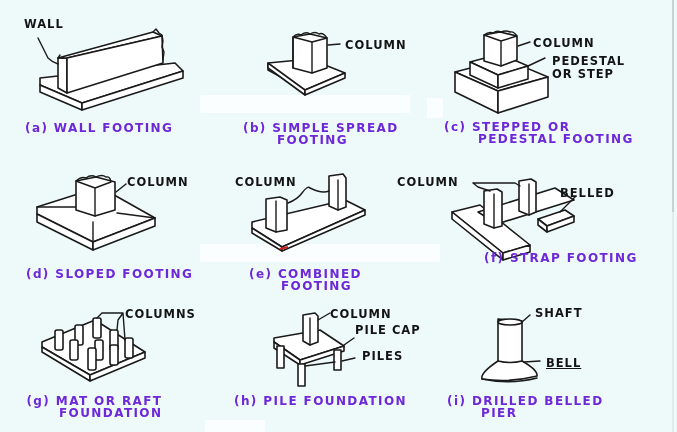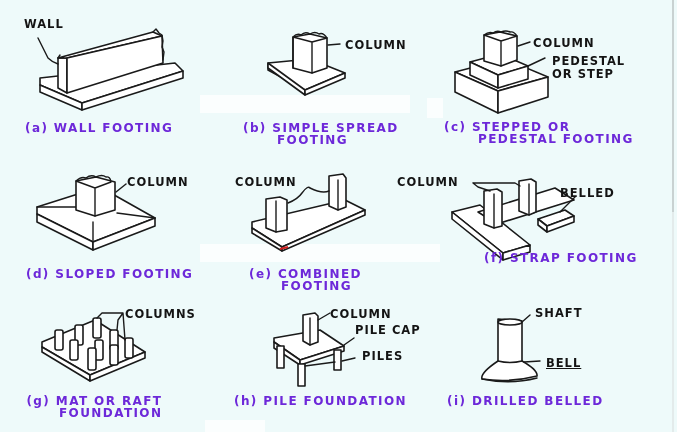"PIER" span.l2 { html: none -> <span>PIER</span> }
